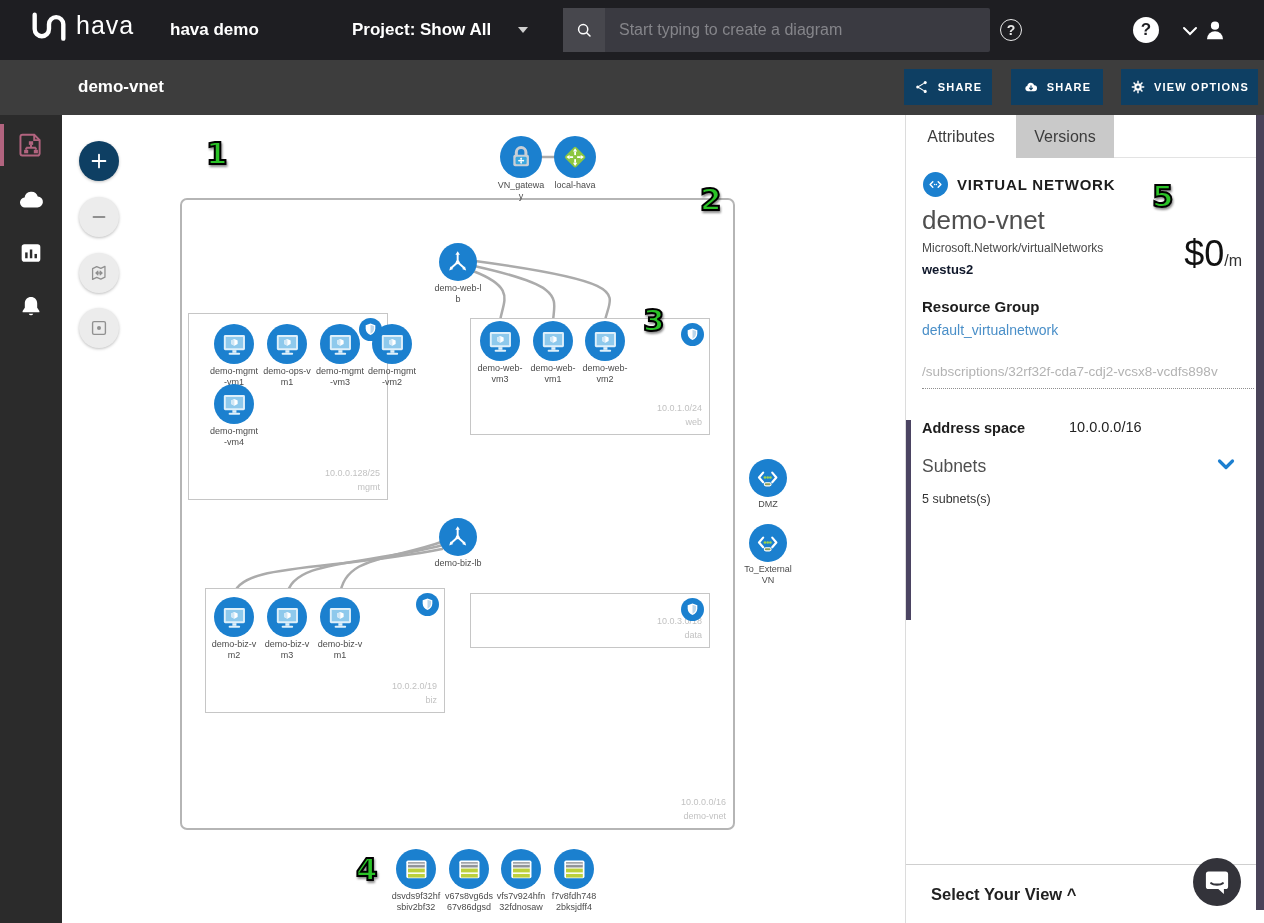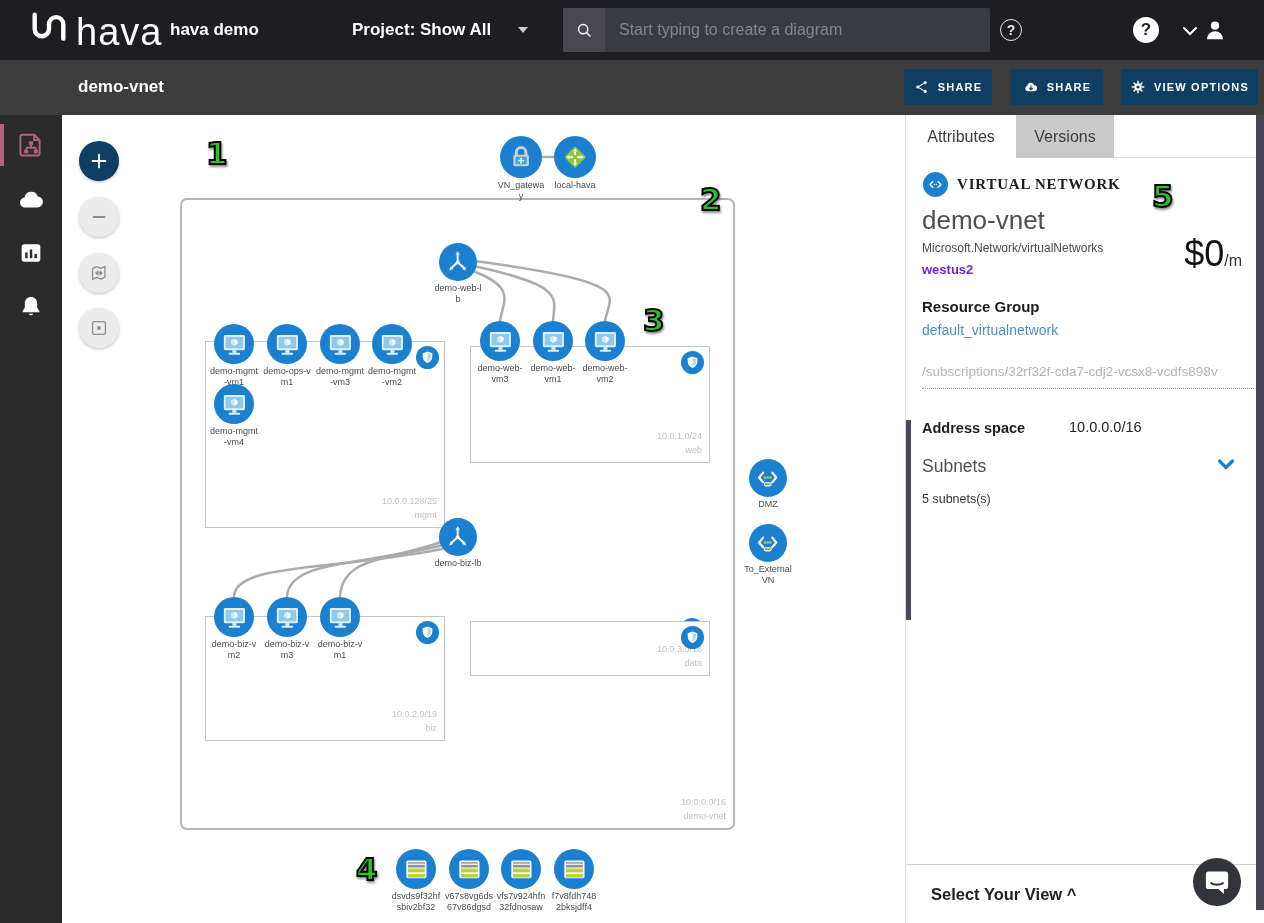"hava" .logo-text { font-size: 38px -> 25px }
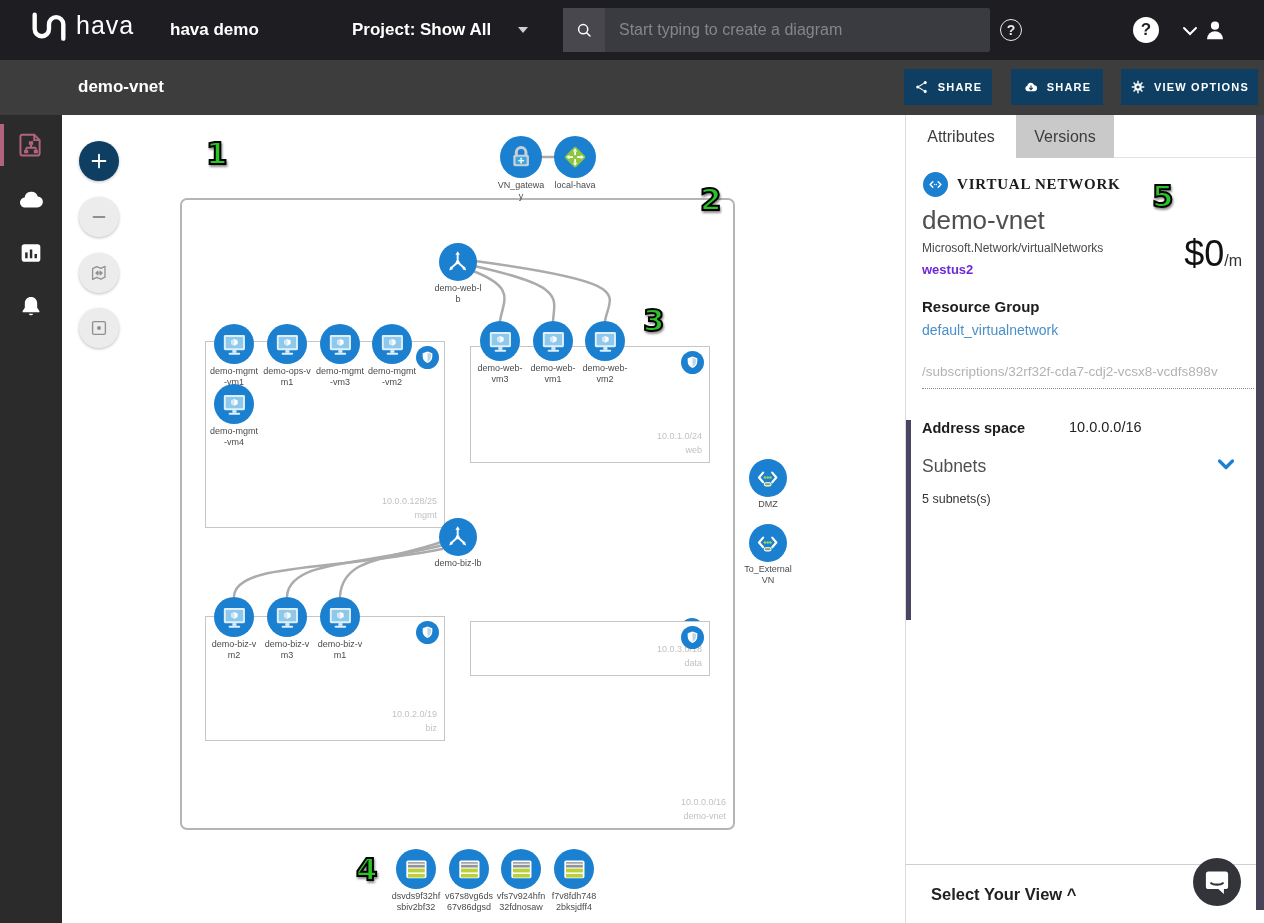"VIRTUAL NETWORK" .vn-type { font-family: Liberation Serif, serif -> none }
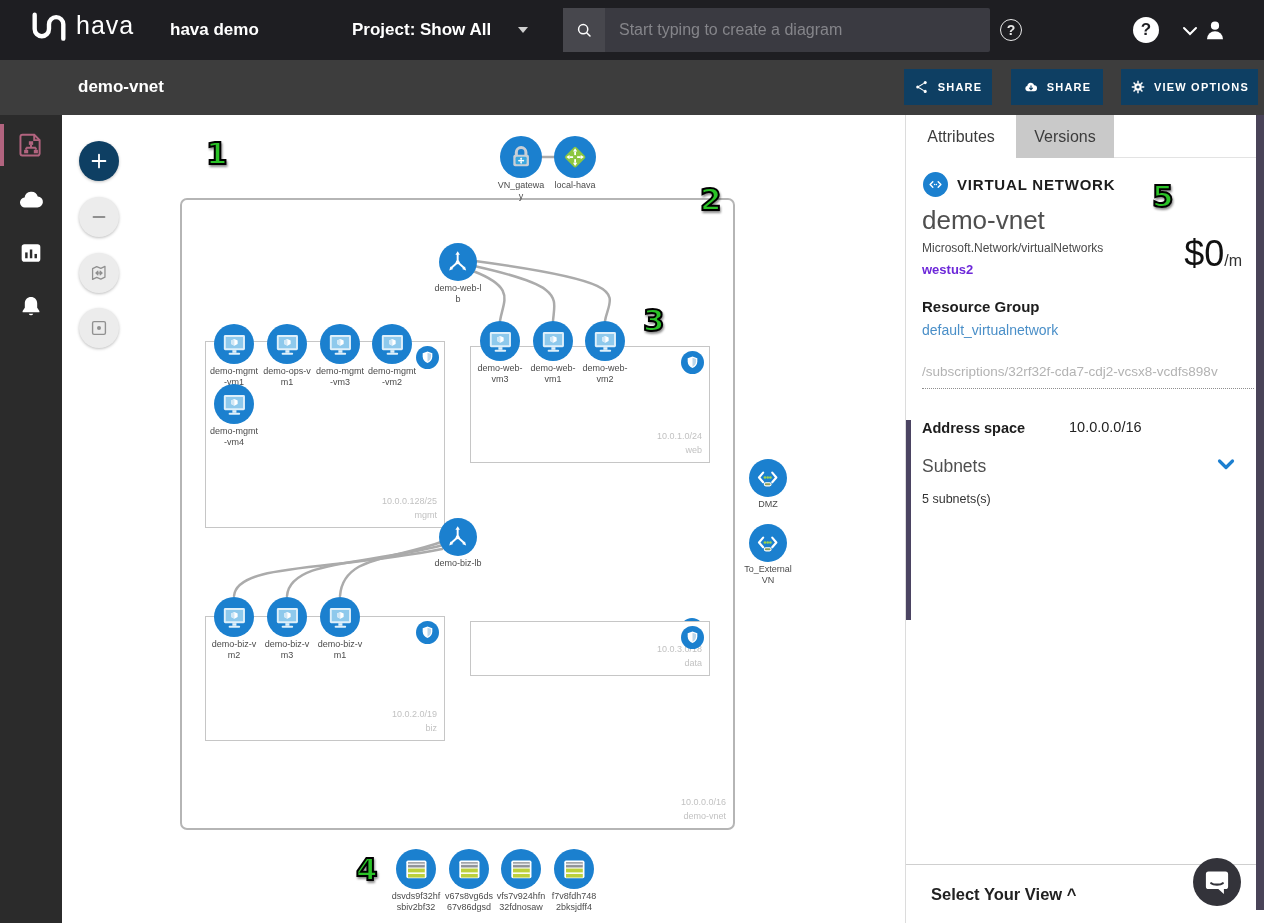"westus2" .res-region { color: #6d28d9 -> #0f172a }
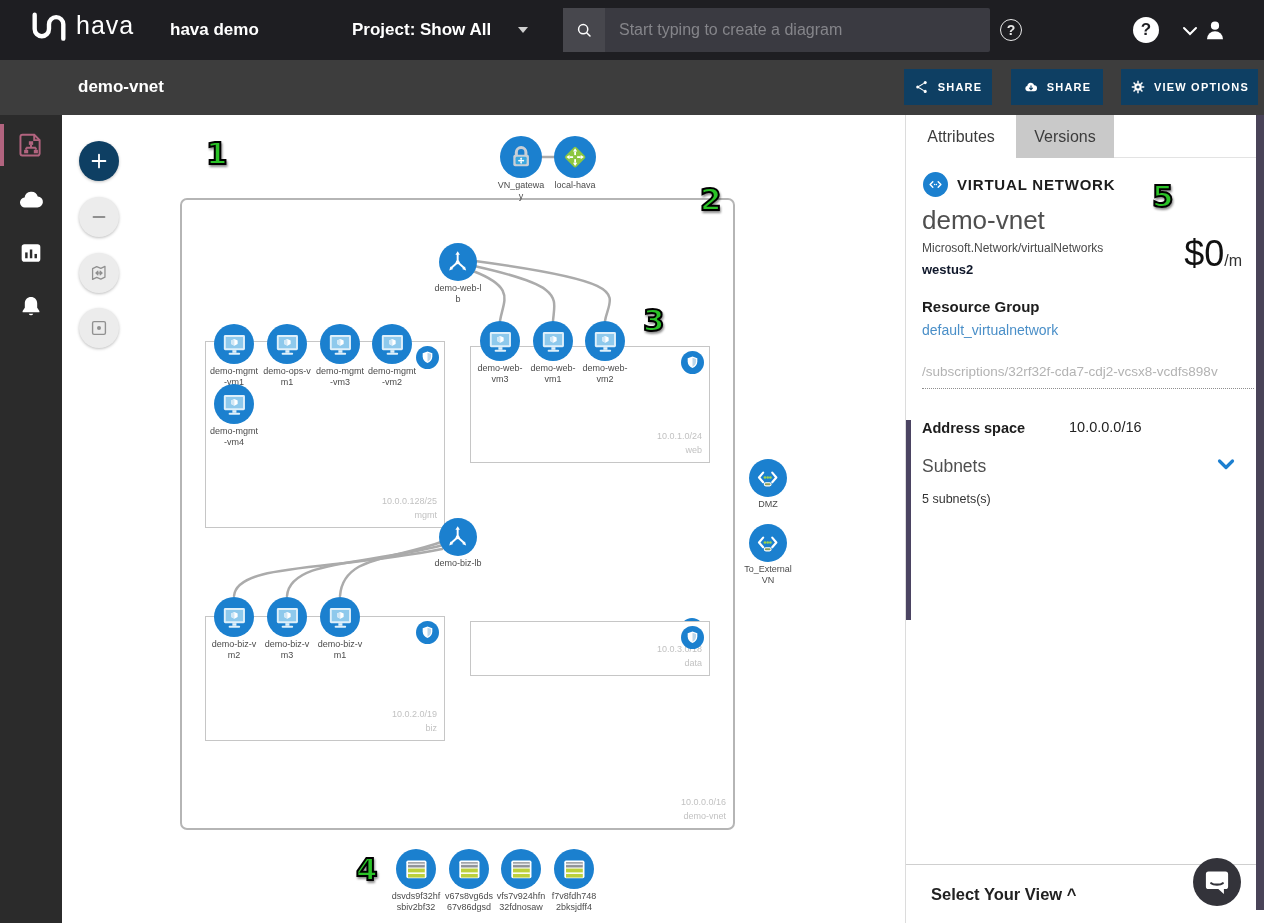"10.0.1.0/24" .subnet { margin-top: 28px -> none }
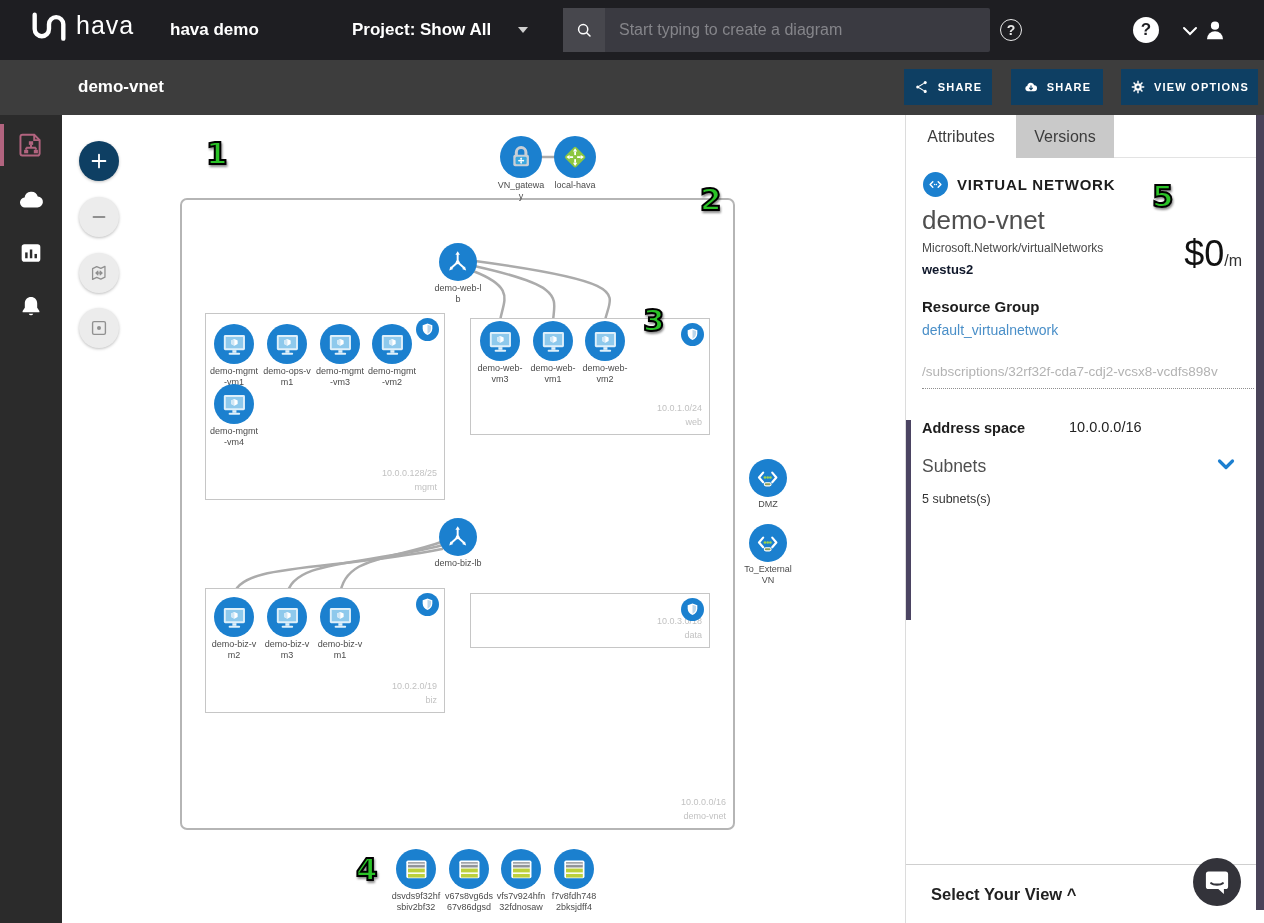"10.0.0.128/25" div.subnet { left: 143px -> 126px; width: 240px -> 200px }
